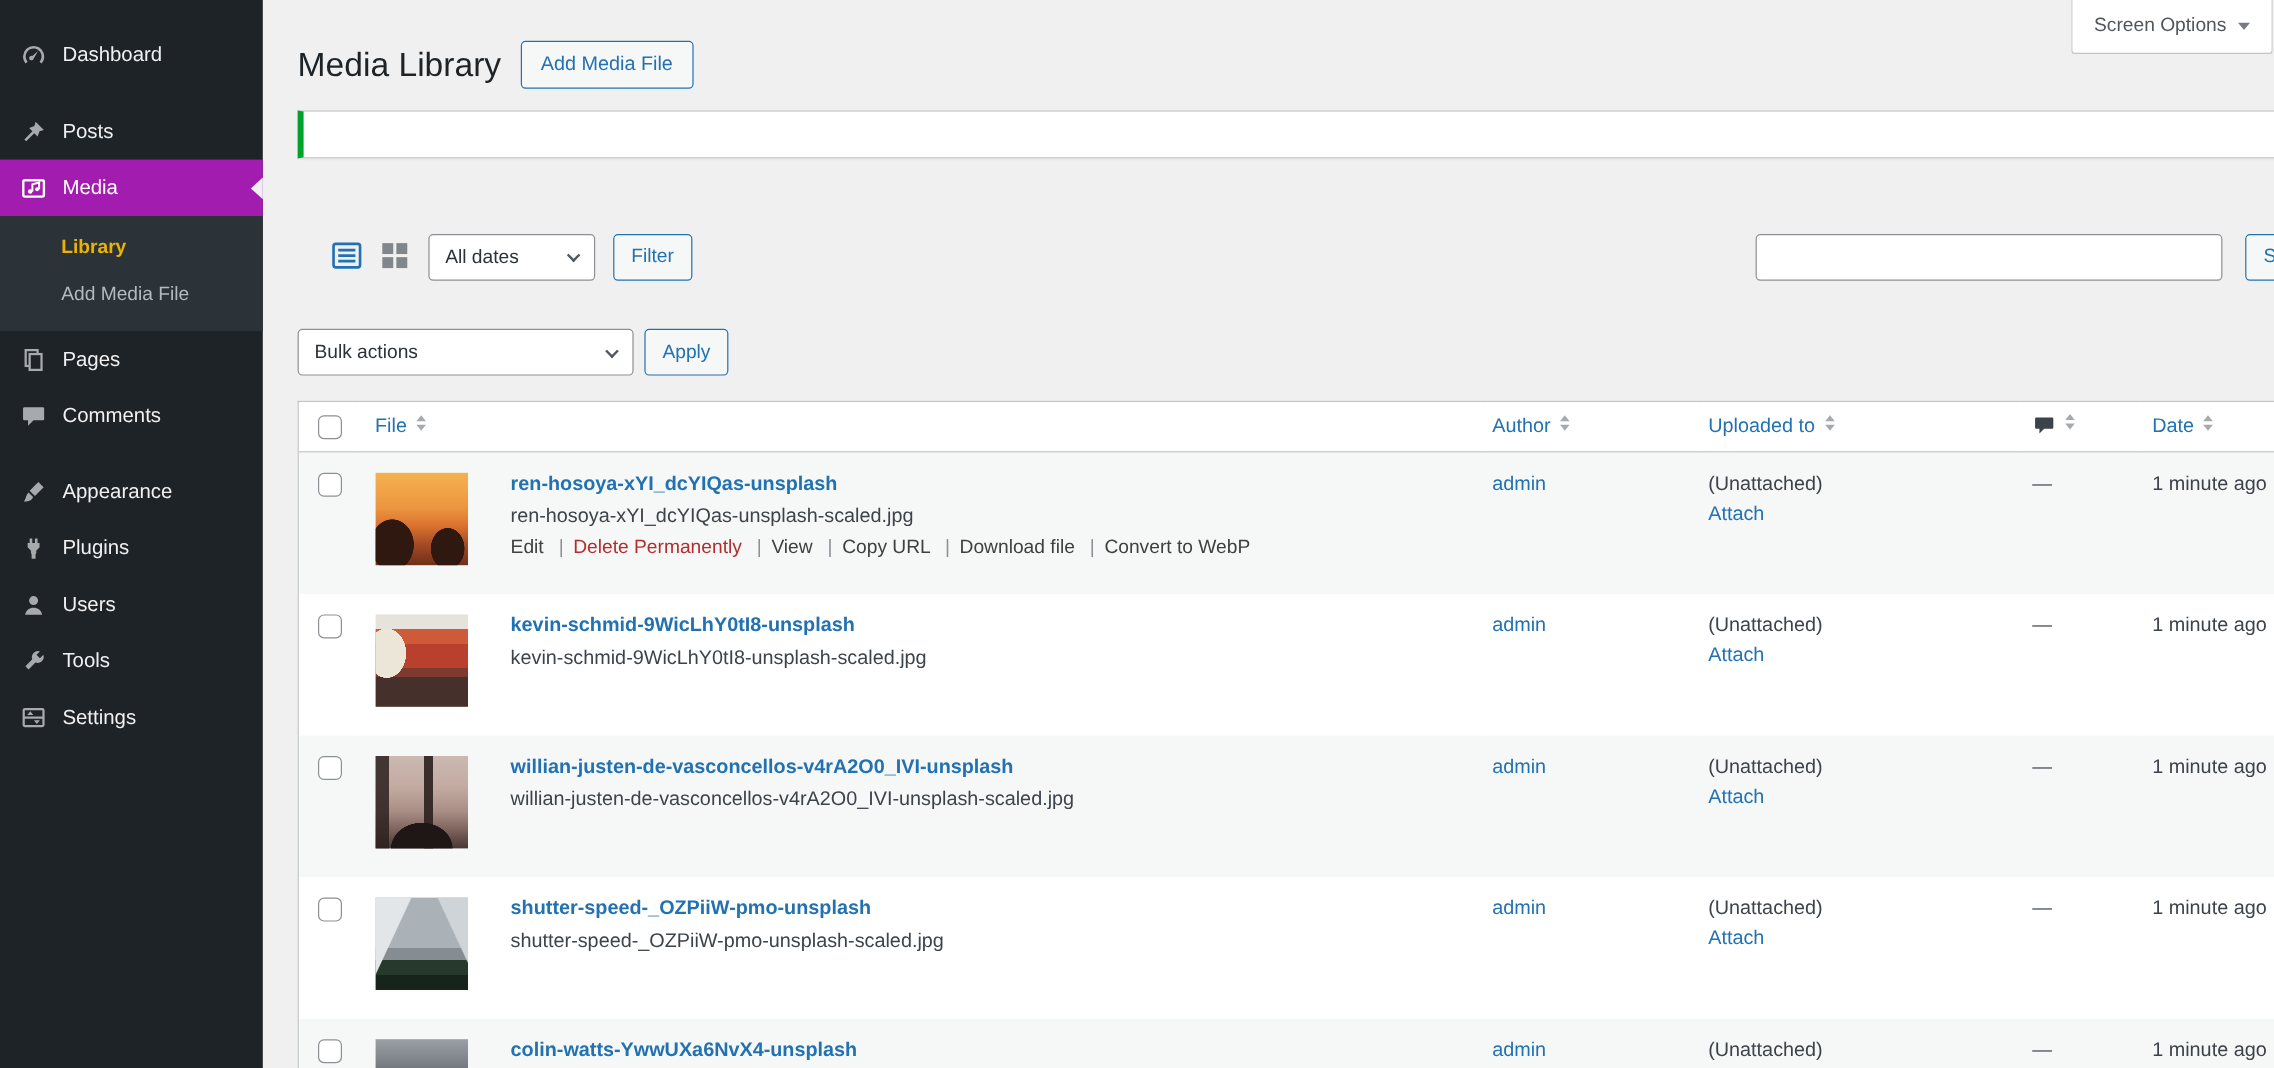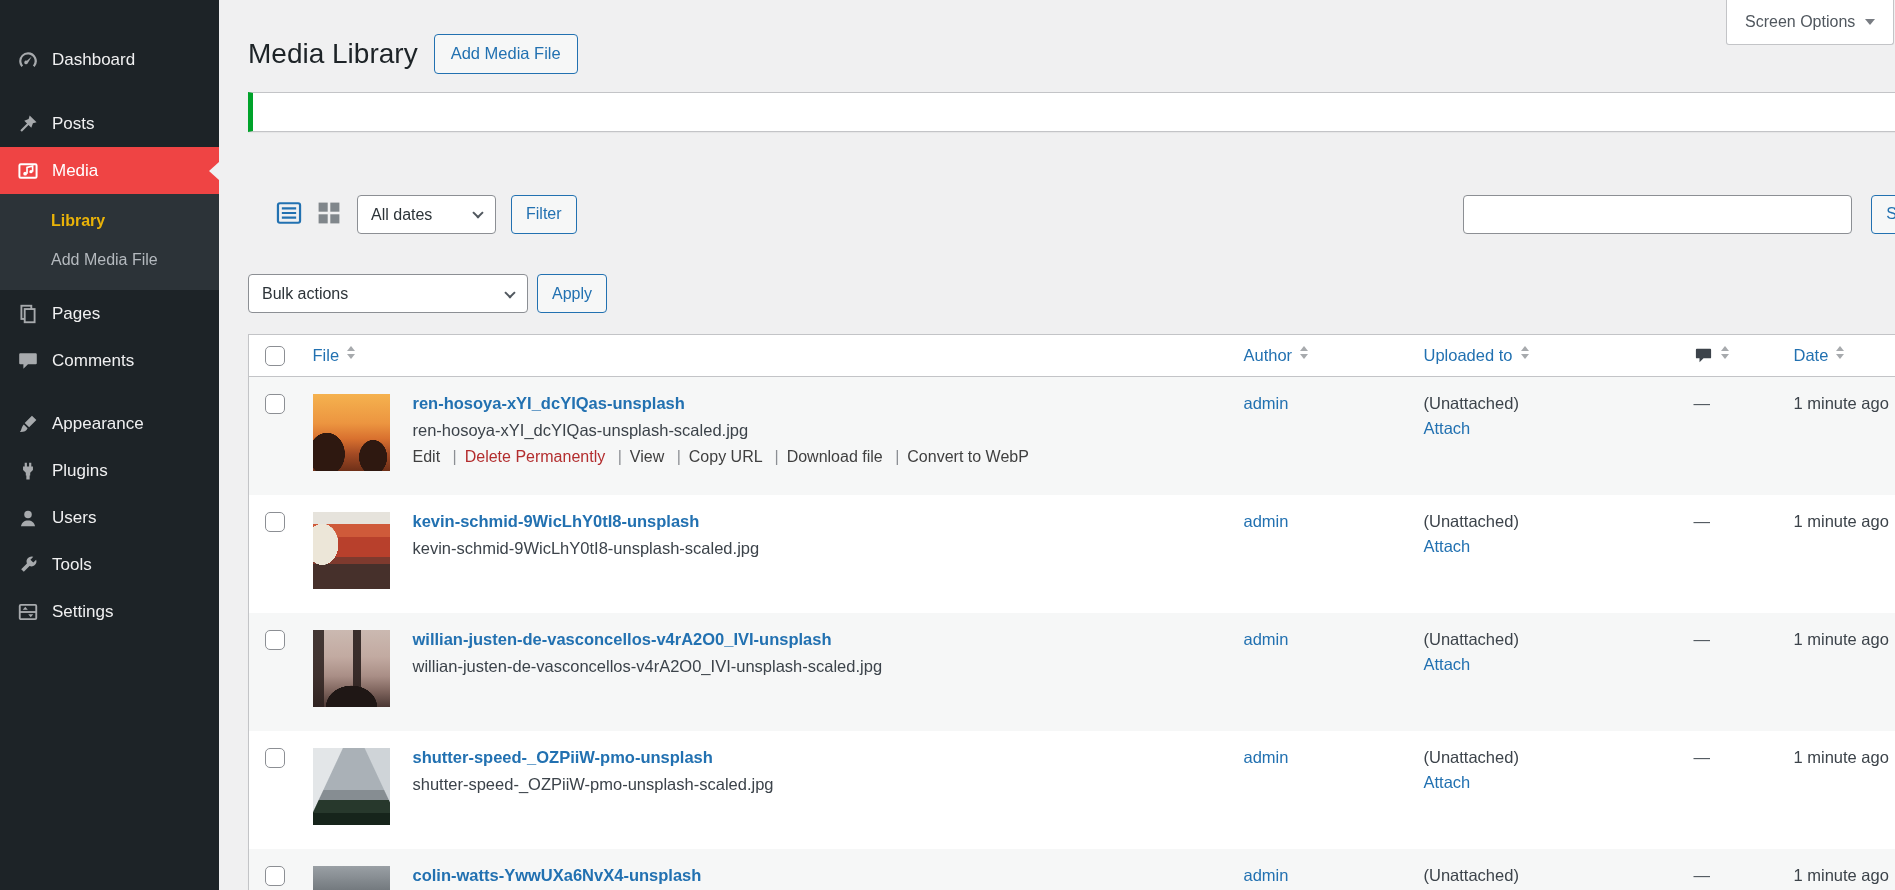"Dashboard" .menu { padding-top: 36px -> 22px }
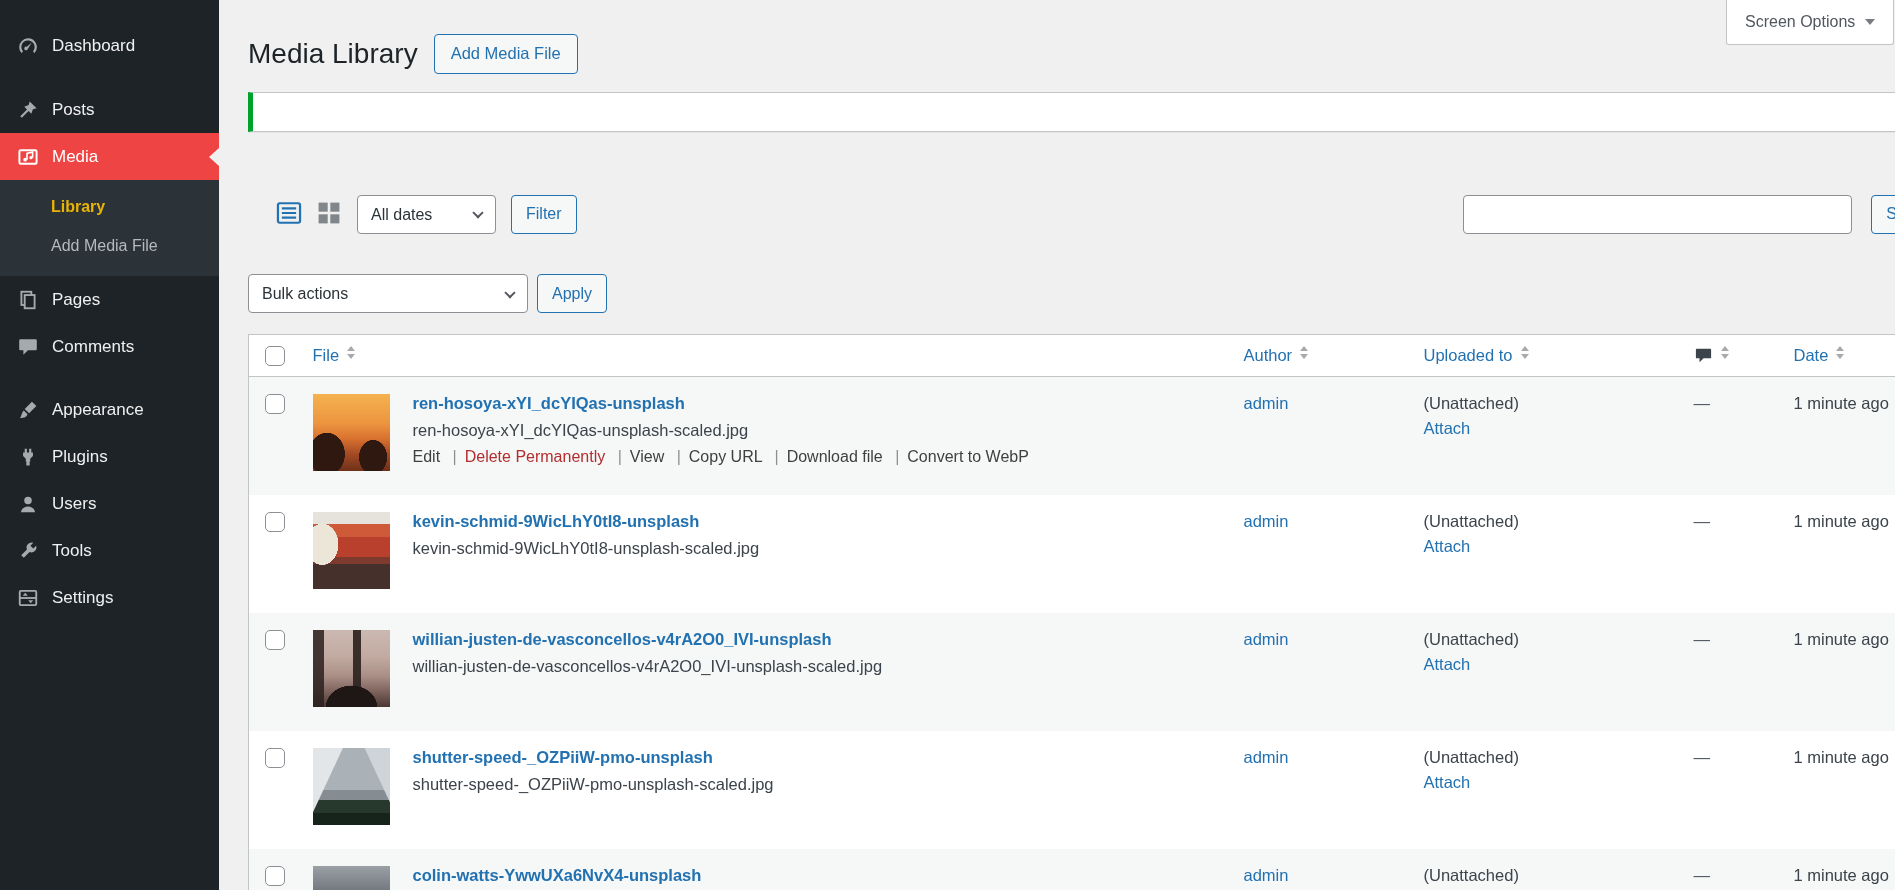"Media" .menu-item.active { background: #ef4444 -> #a21caf }
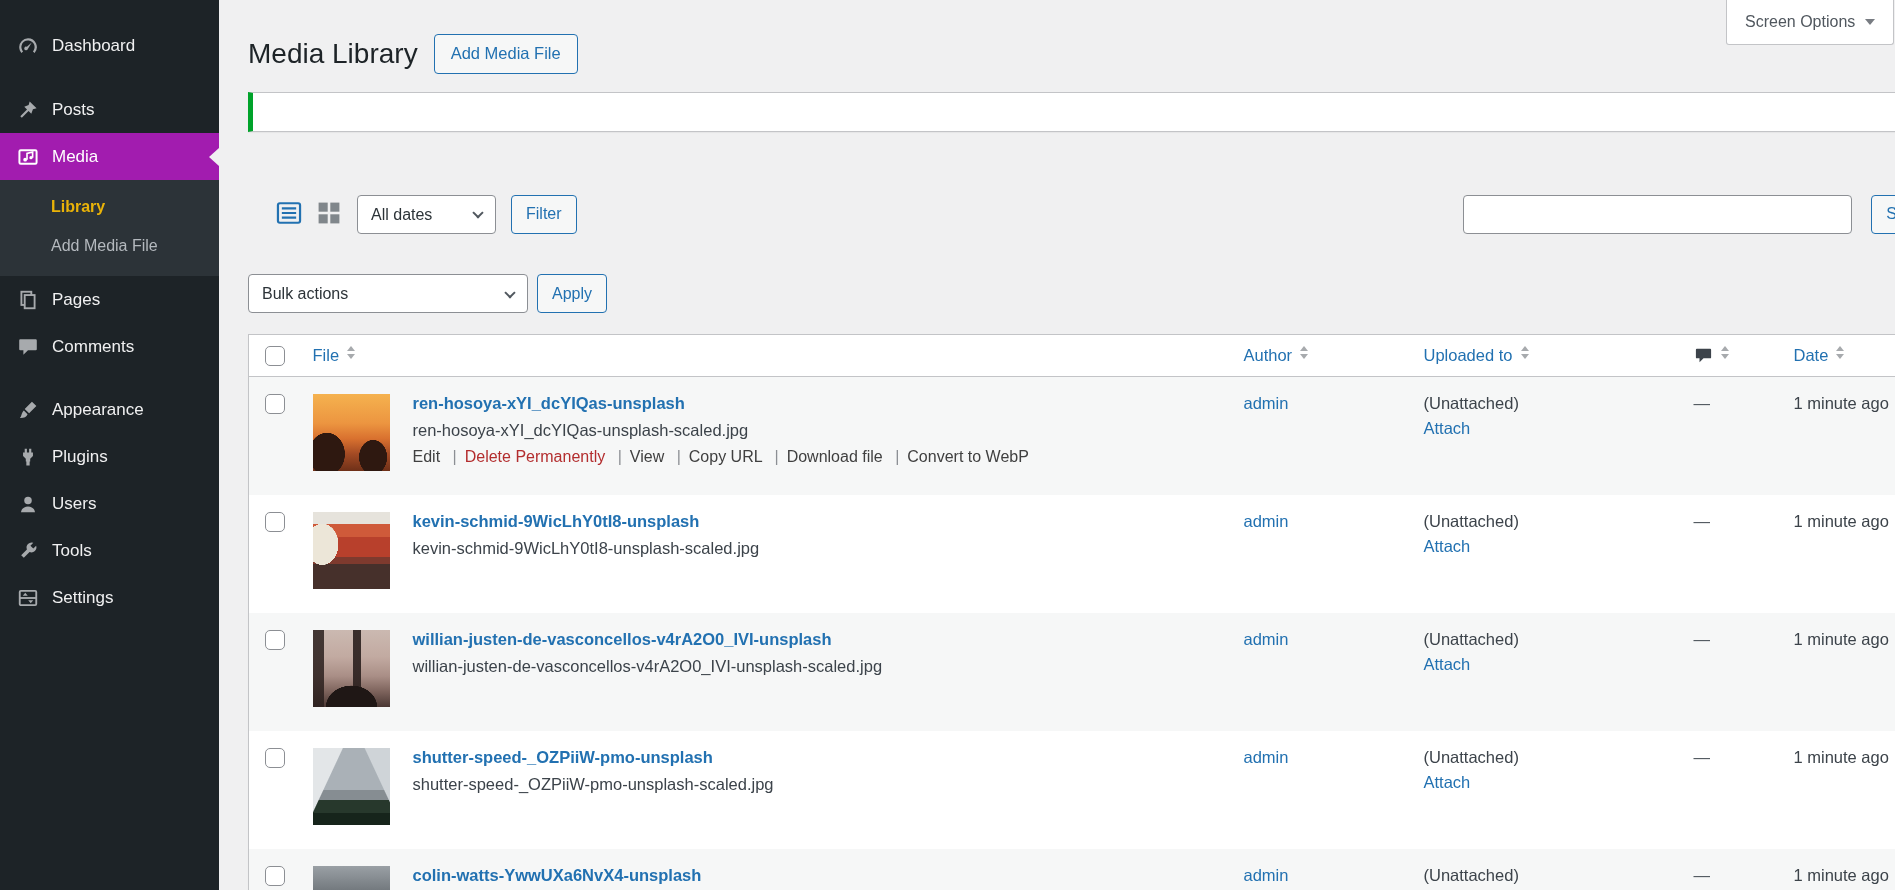"ren-hosoya-xYI_dcYIQas-unsplash" .file-flex { gap: 23px -> 36px }
